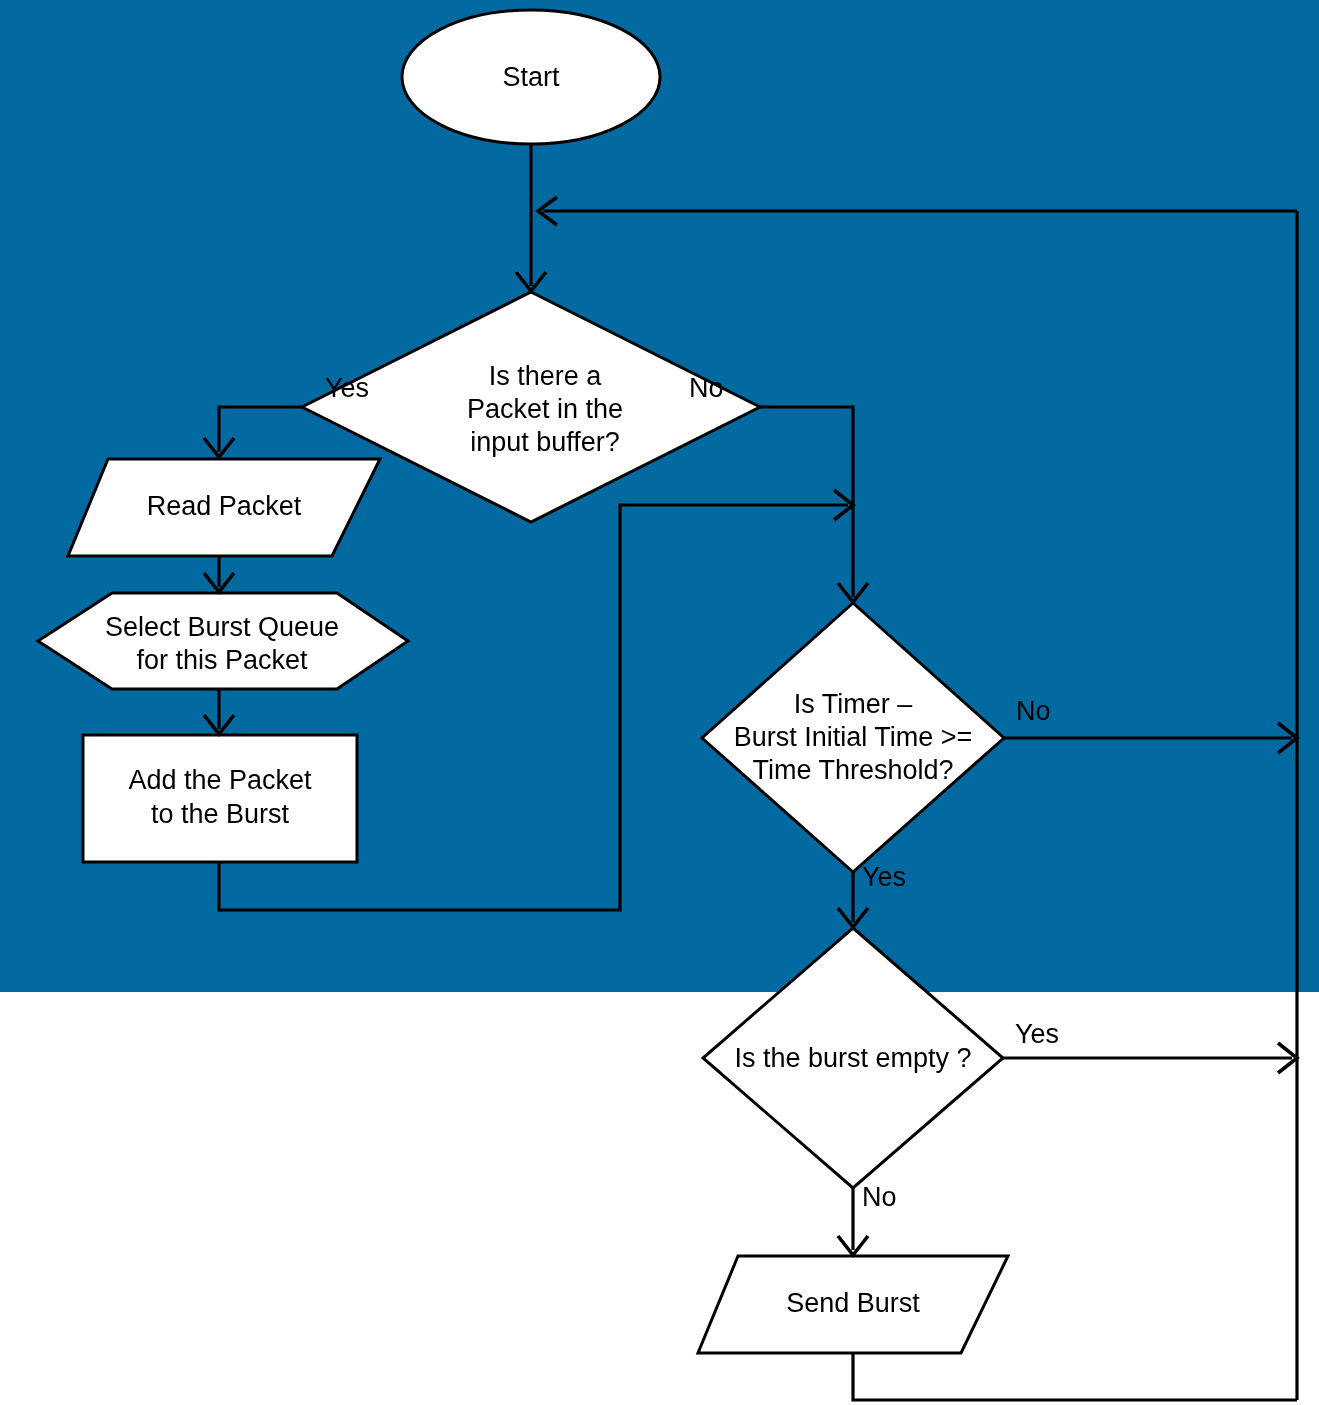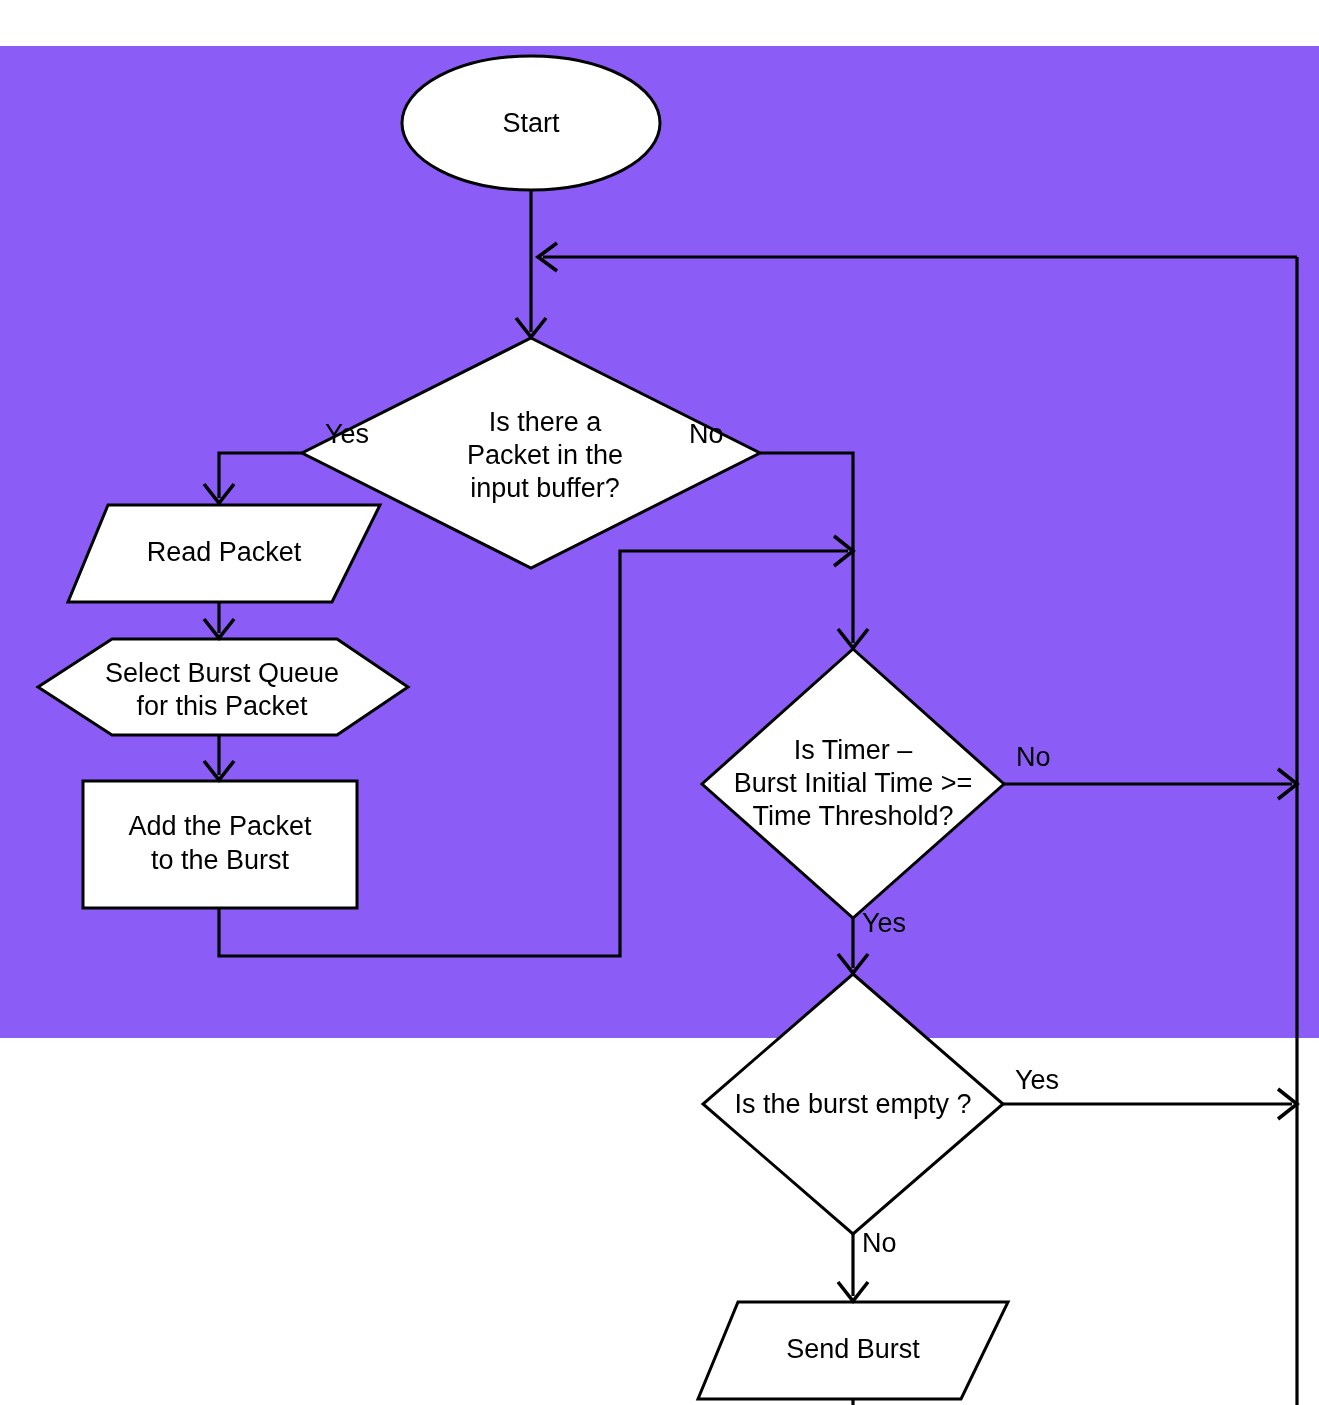"Start" #flowchart-root { background: #8b5cf6 -> #0369a1; margin-top: 46px -> none }
